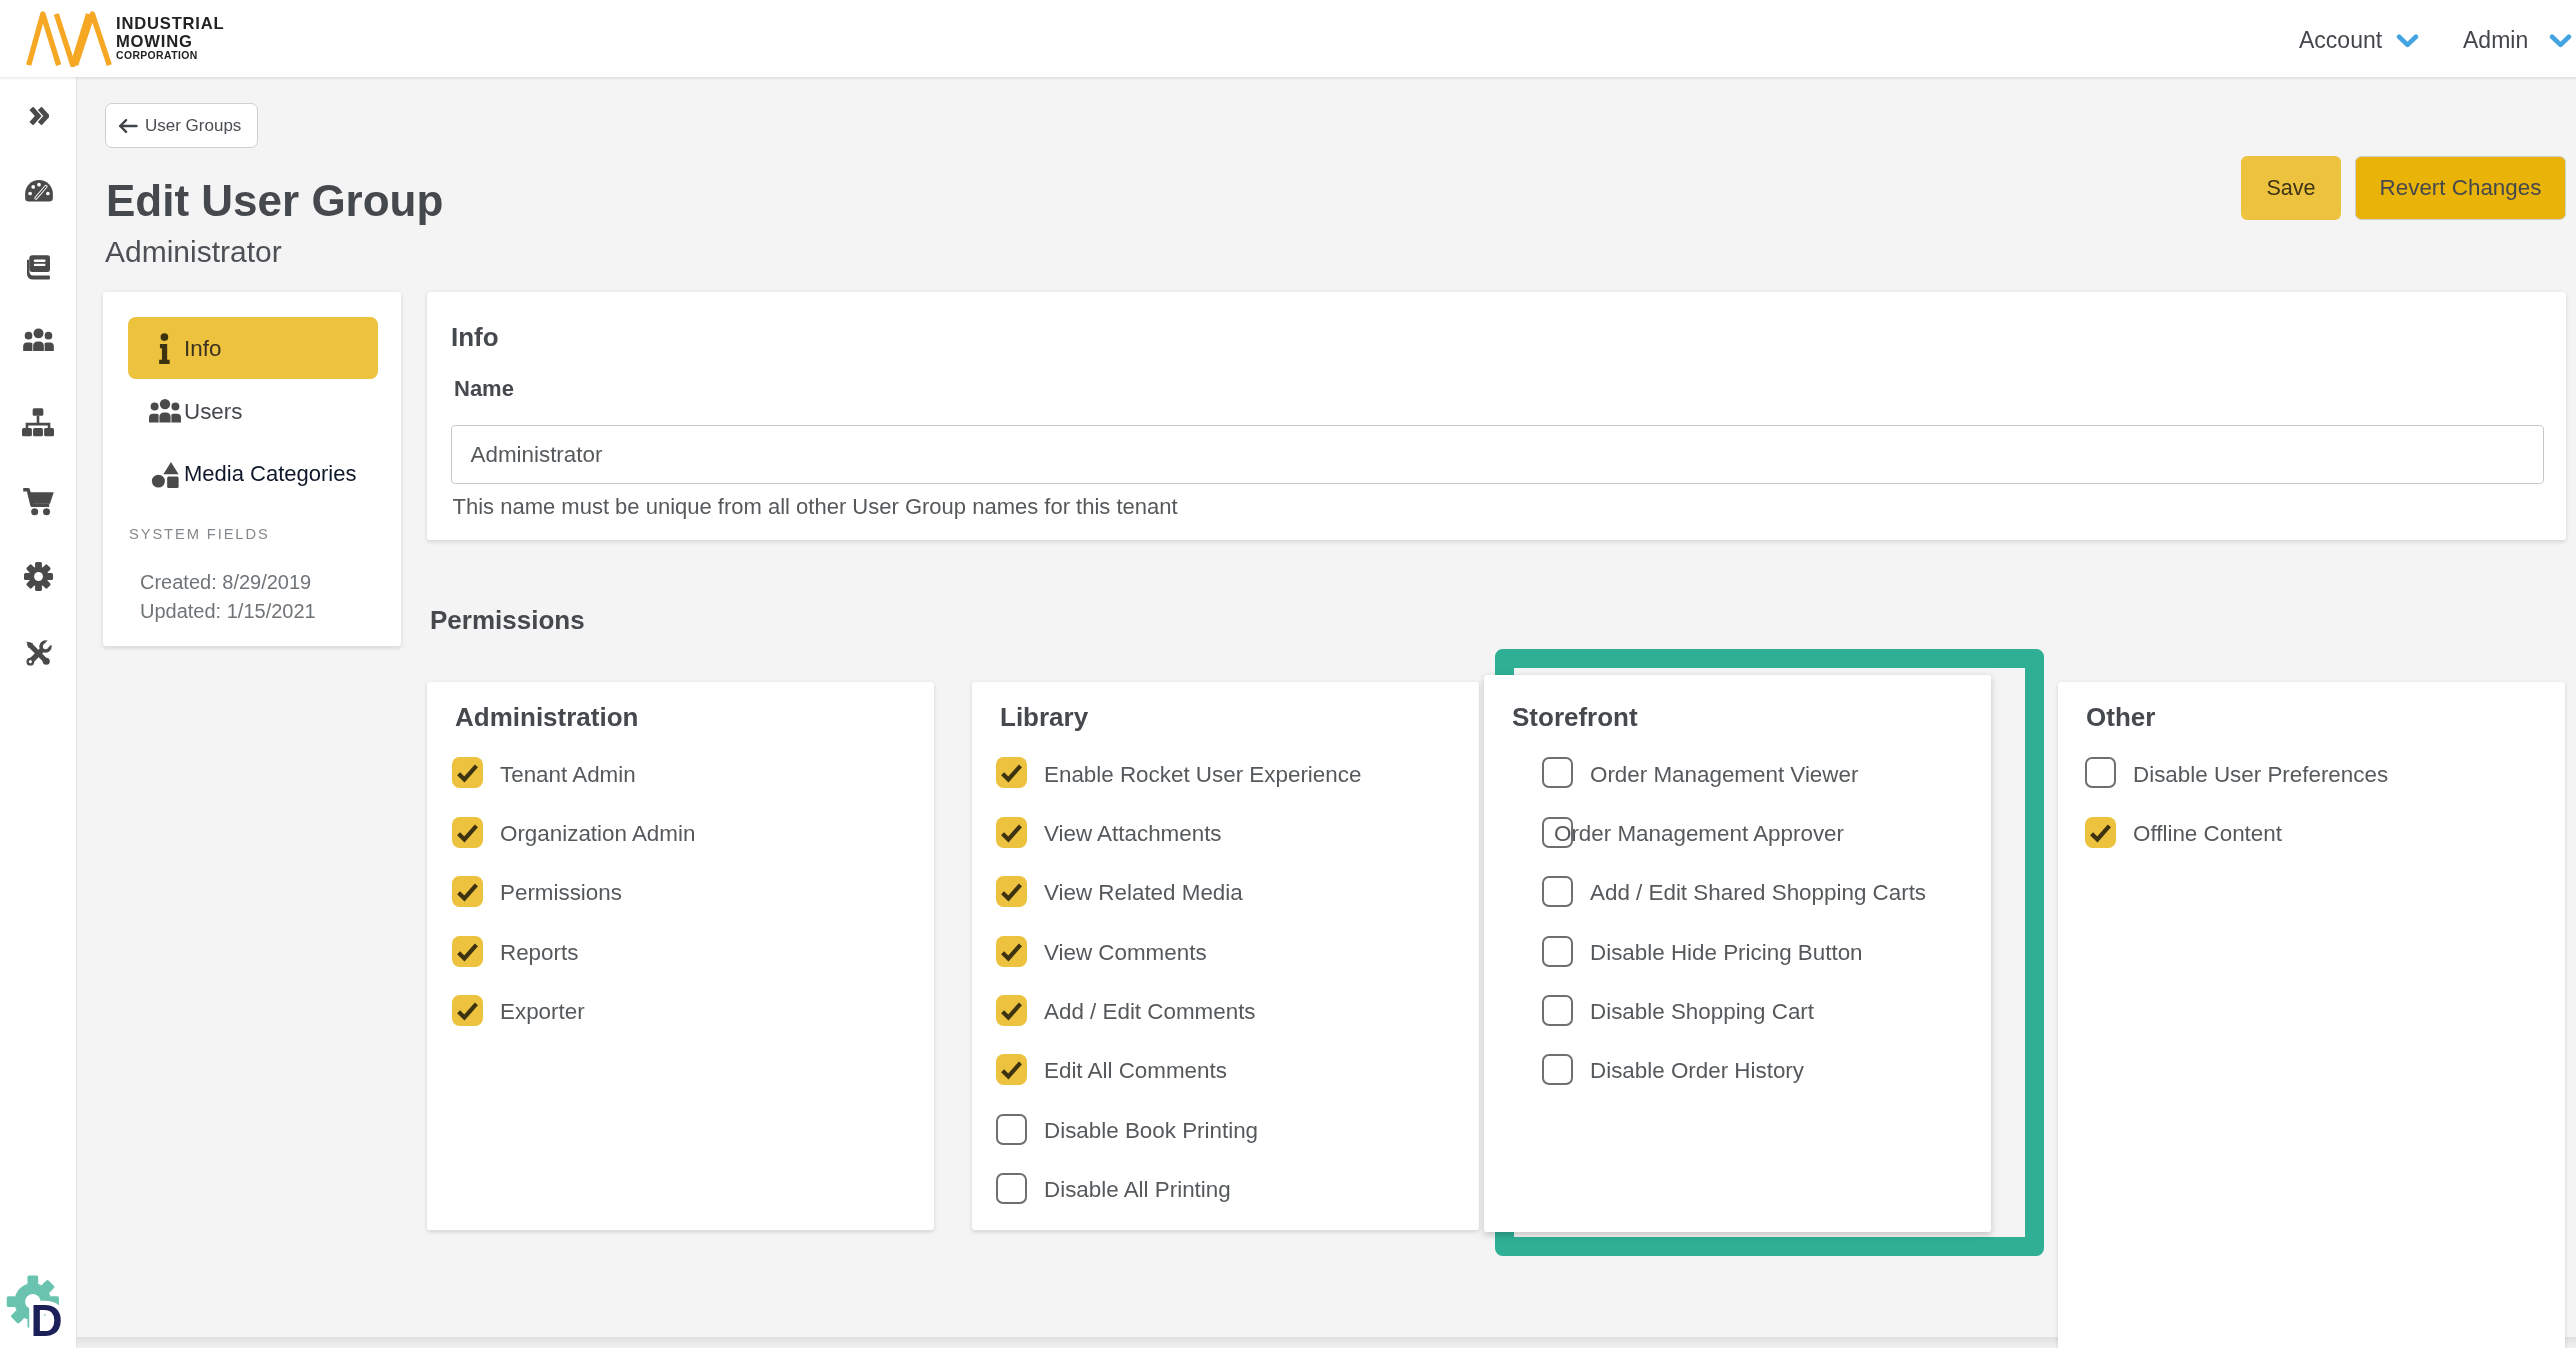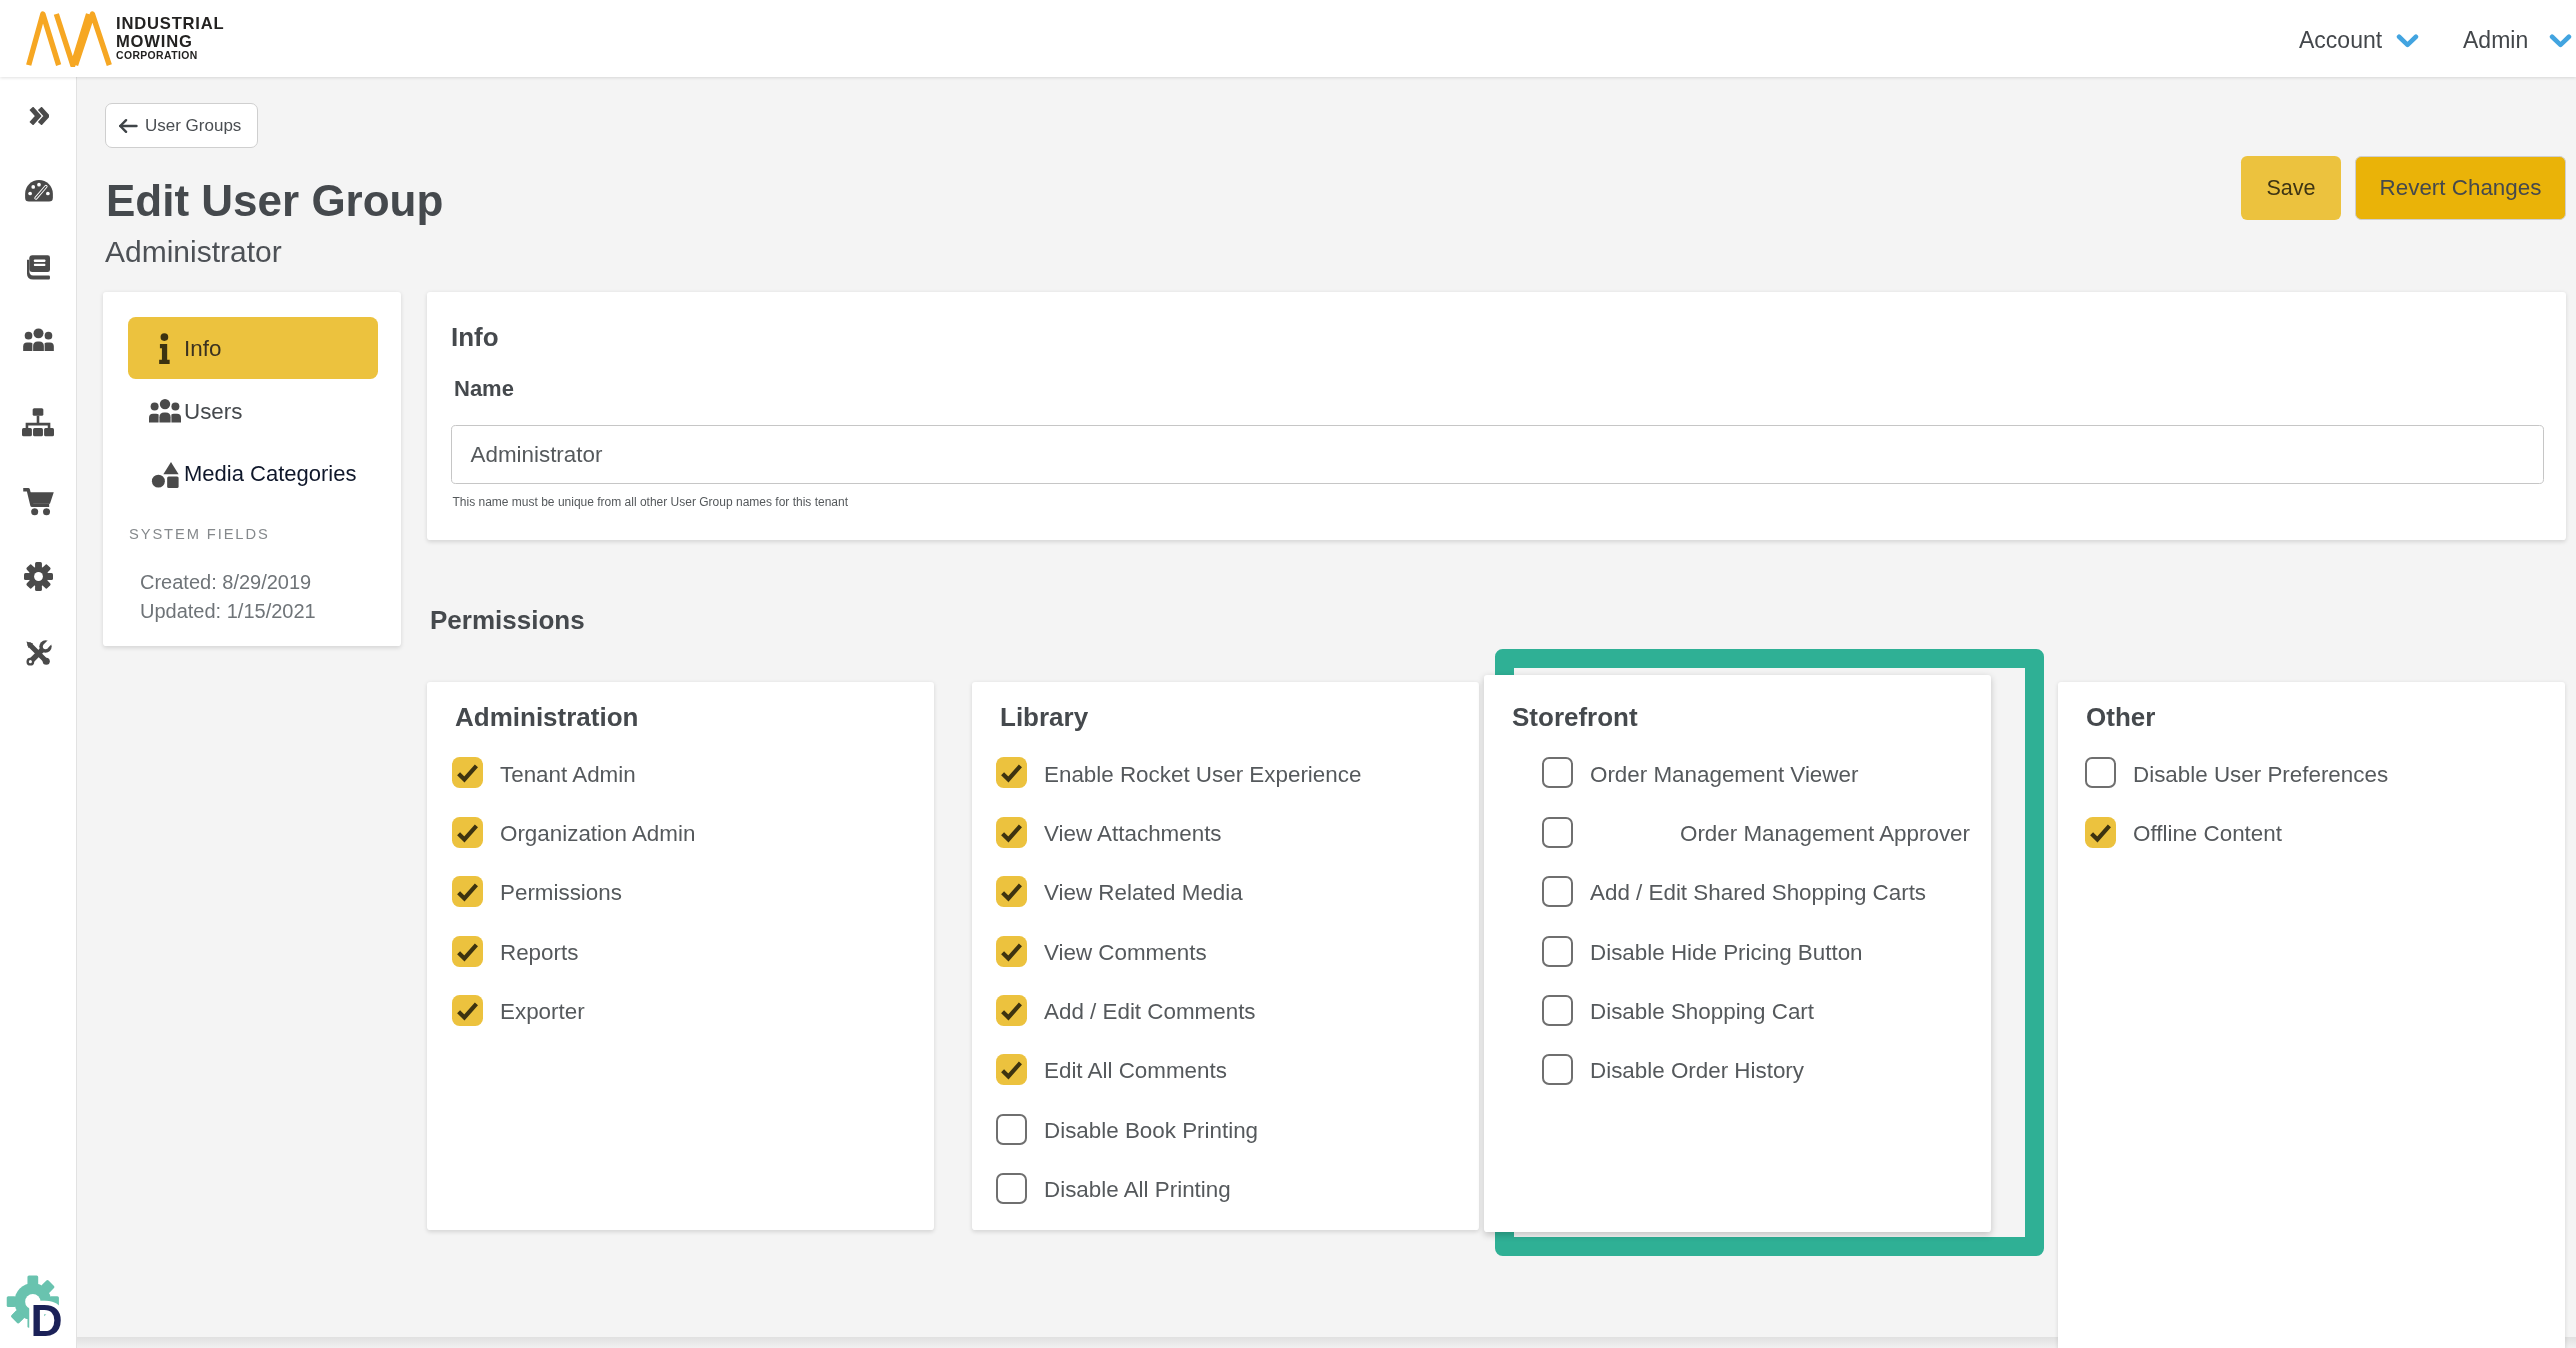"This name must be unique" span.t { font-size: 12px -> 22px }
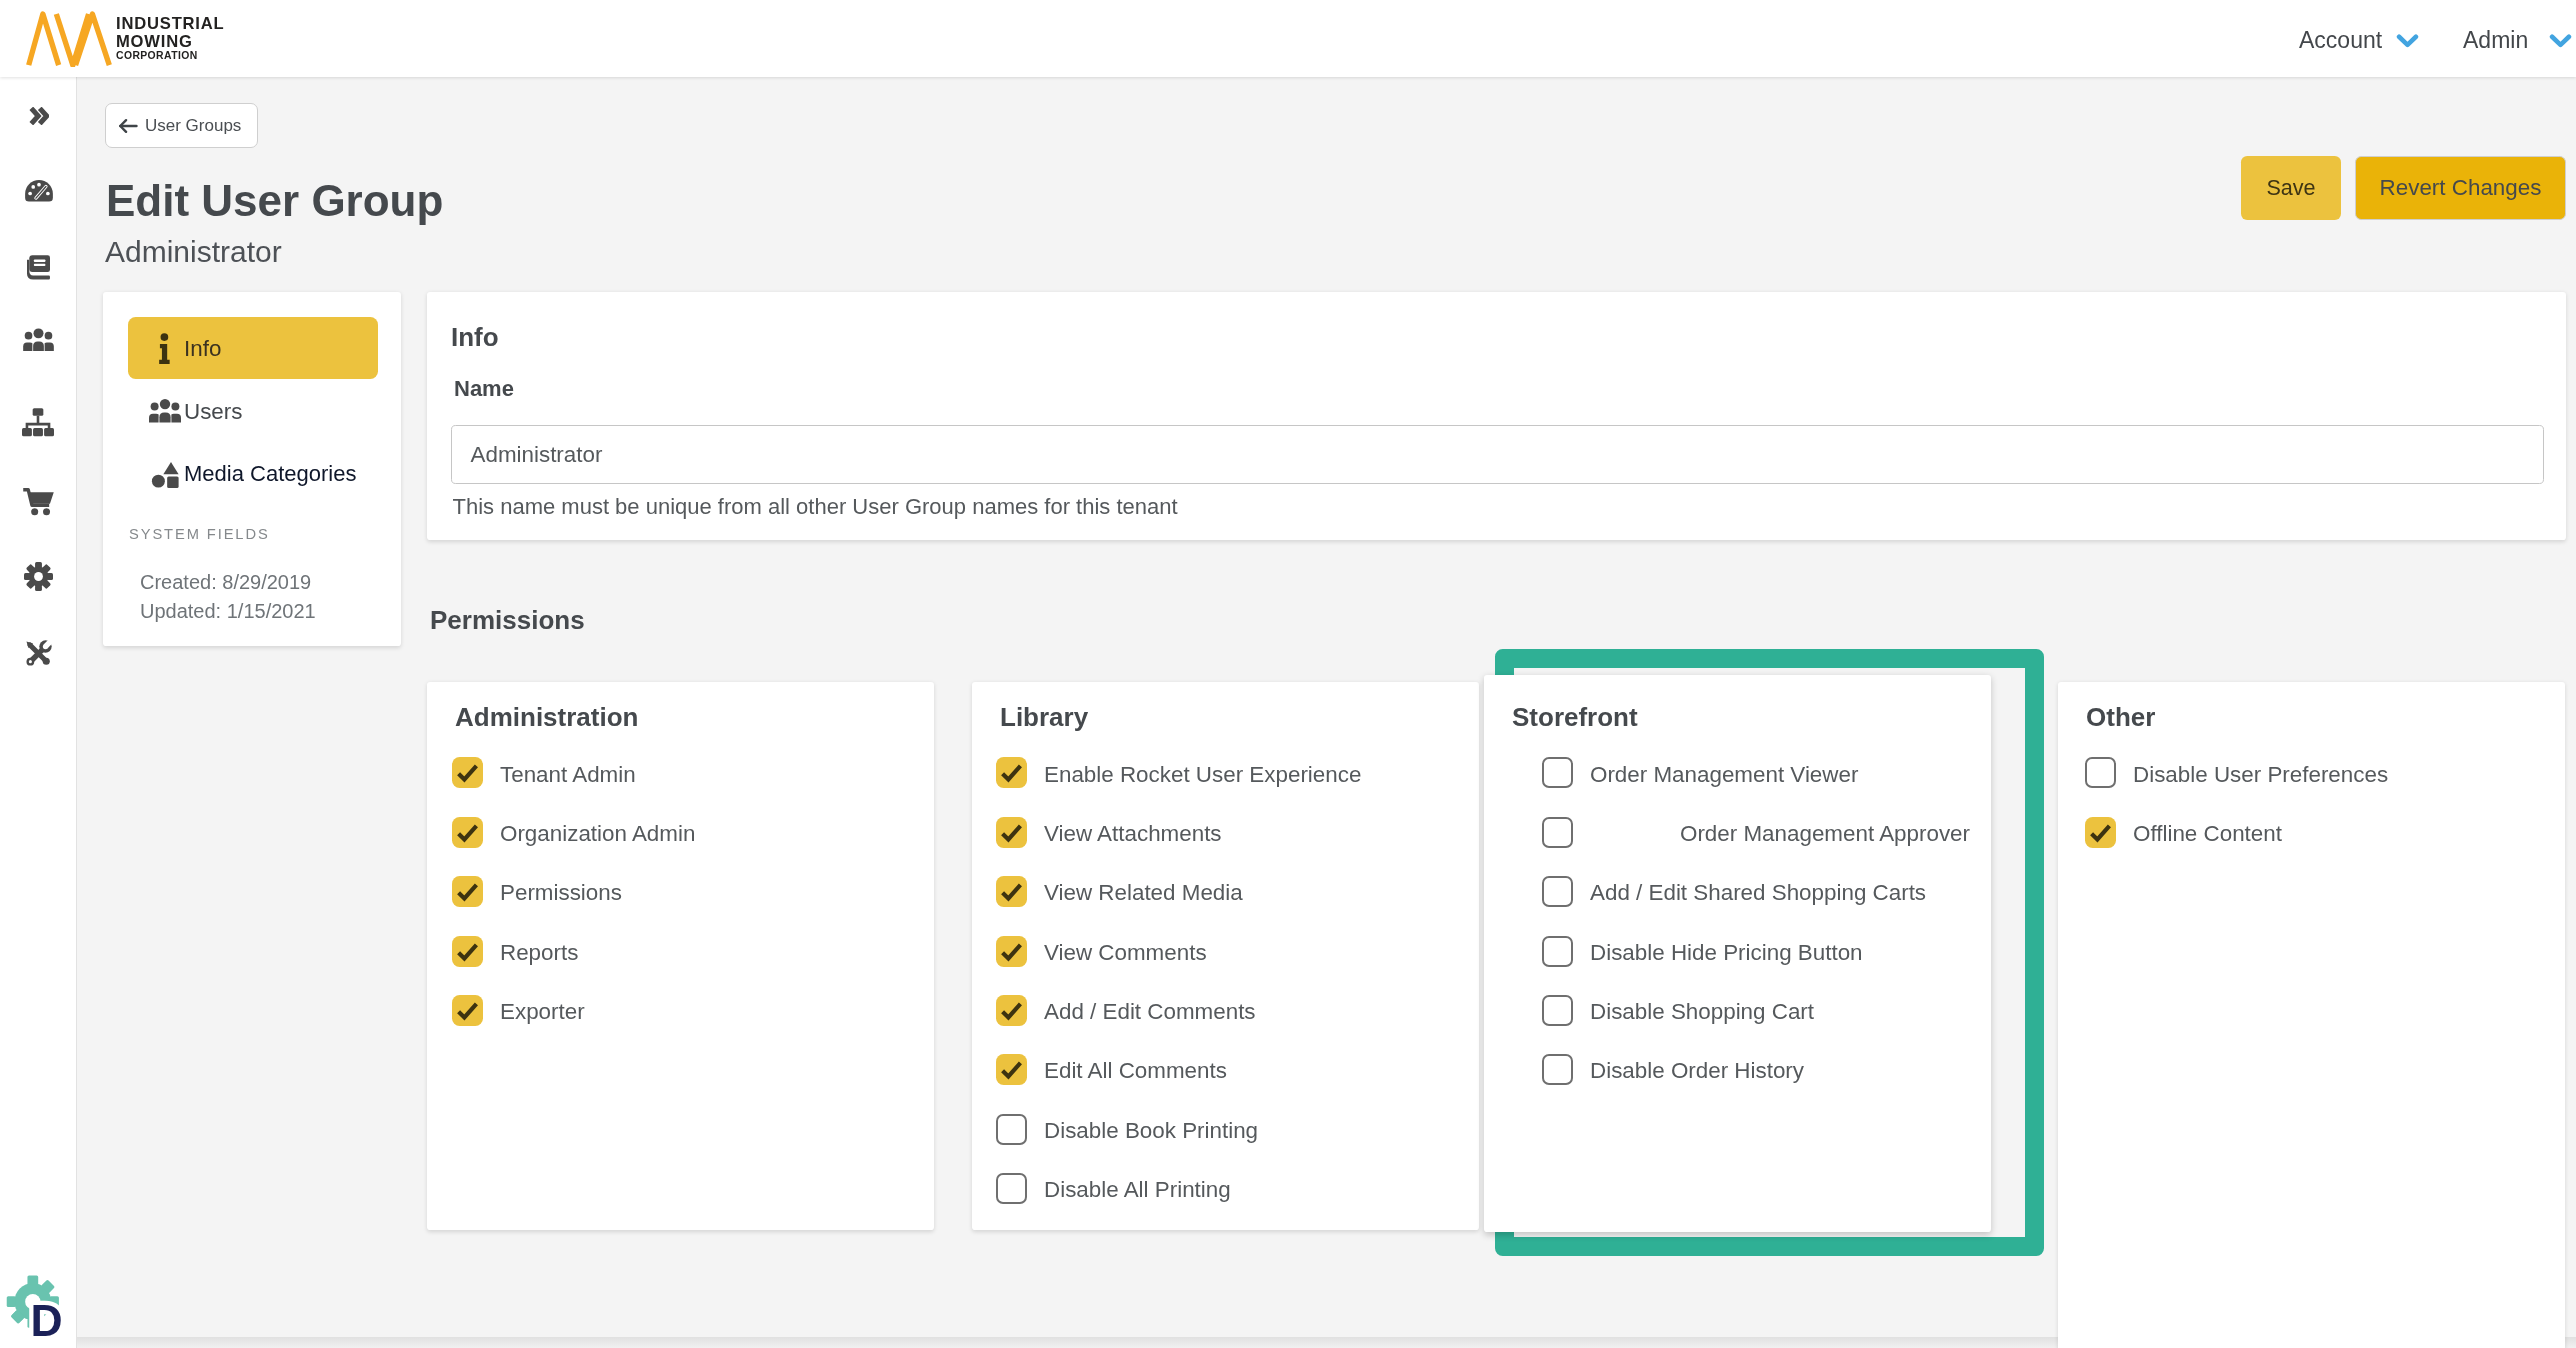"Order Management Approver" span.t { left: 1680px -> 1554px }
